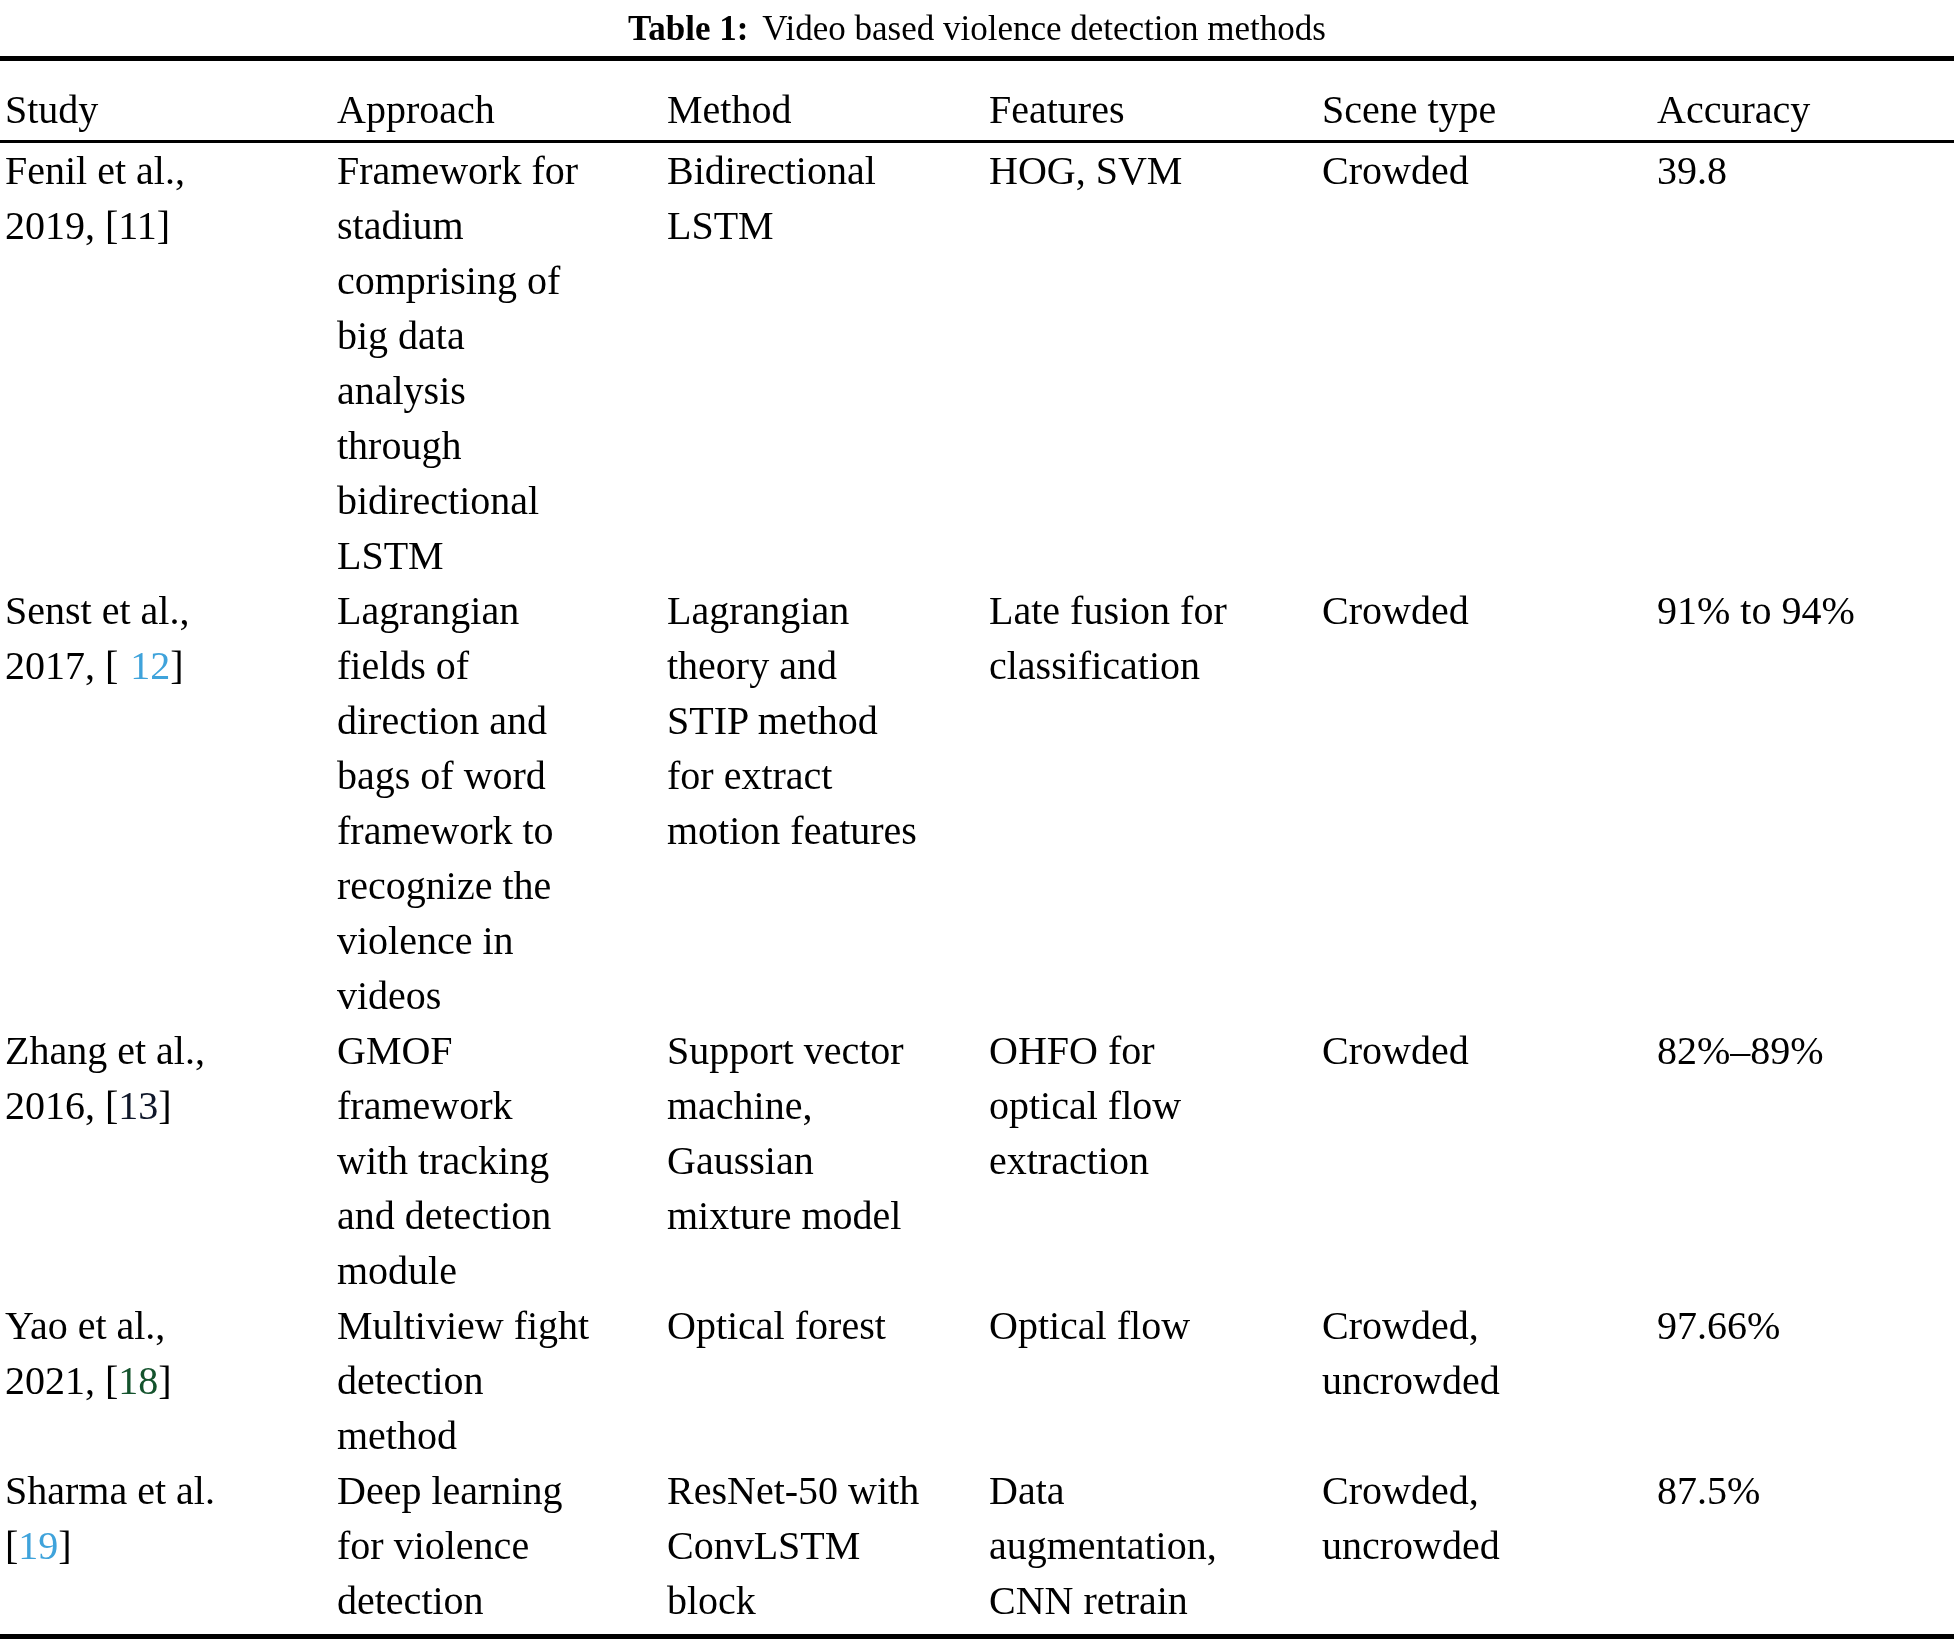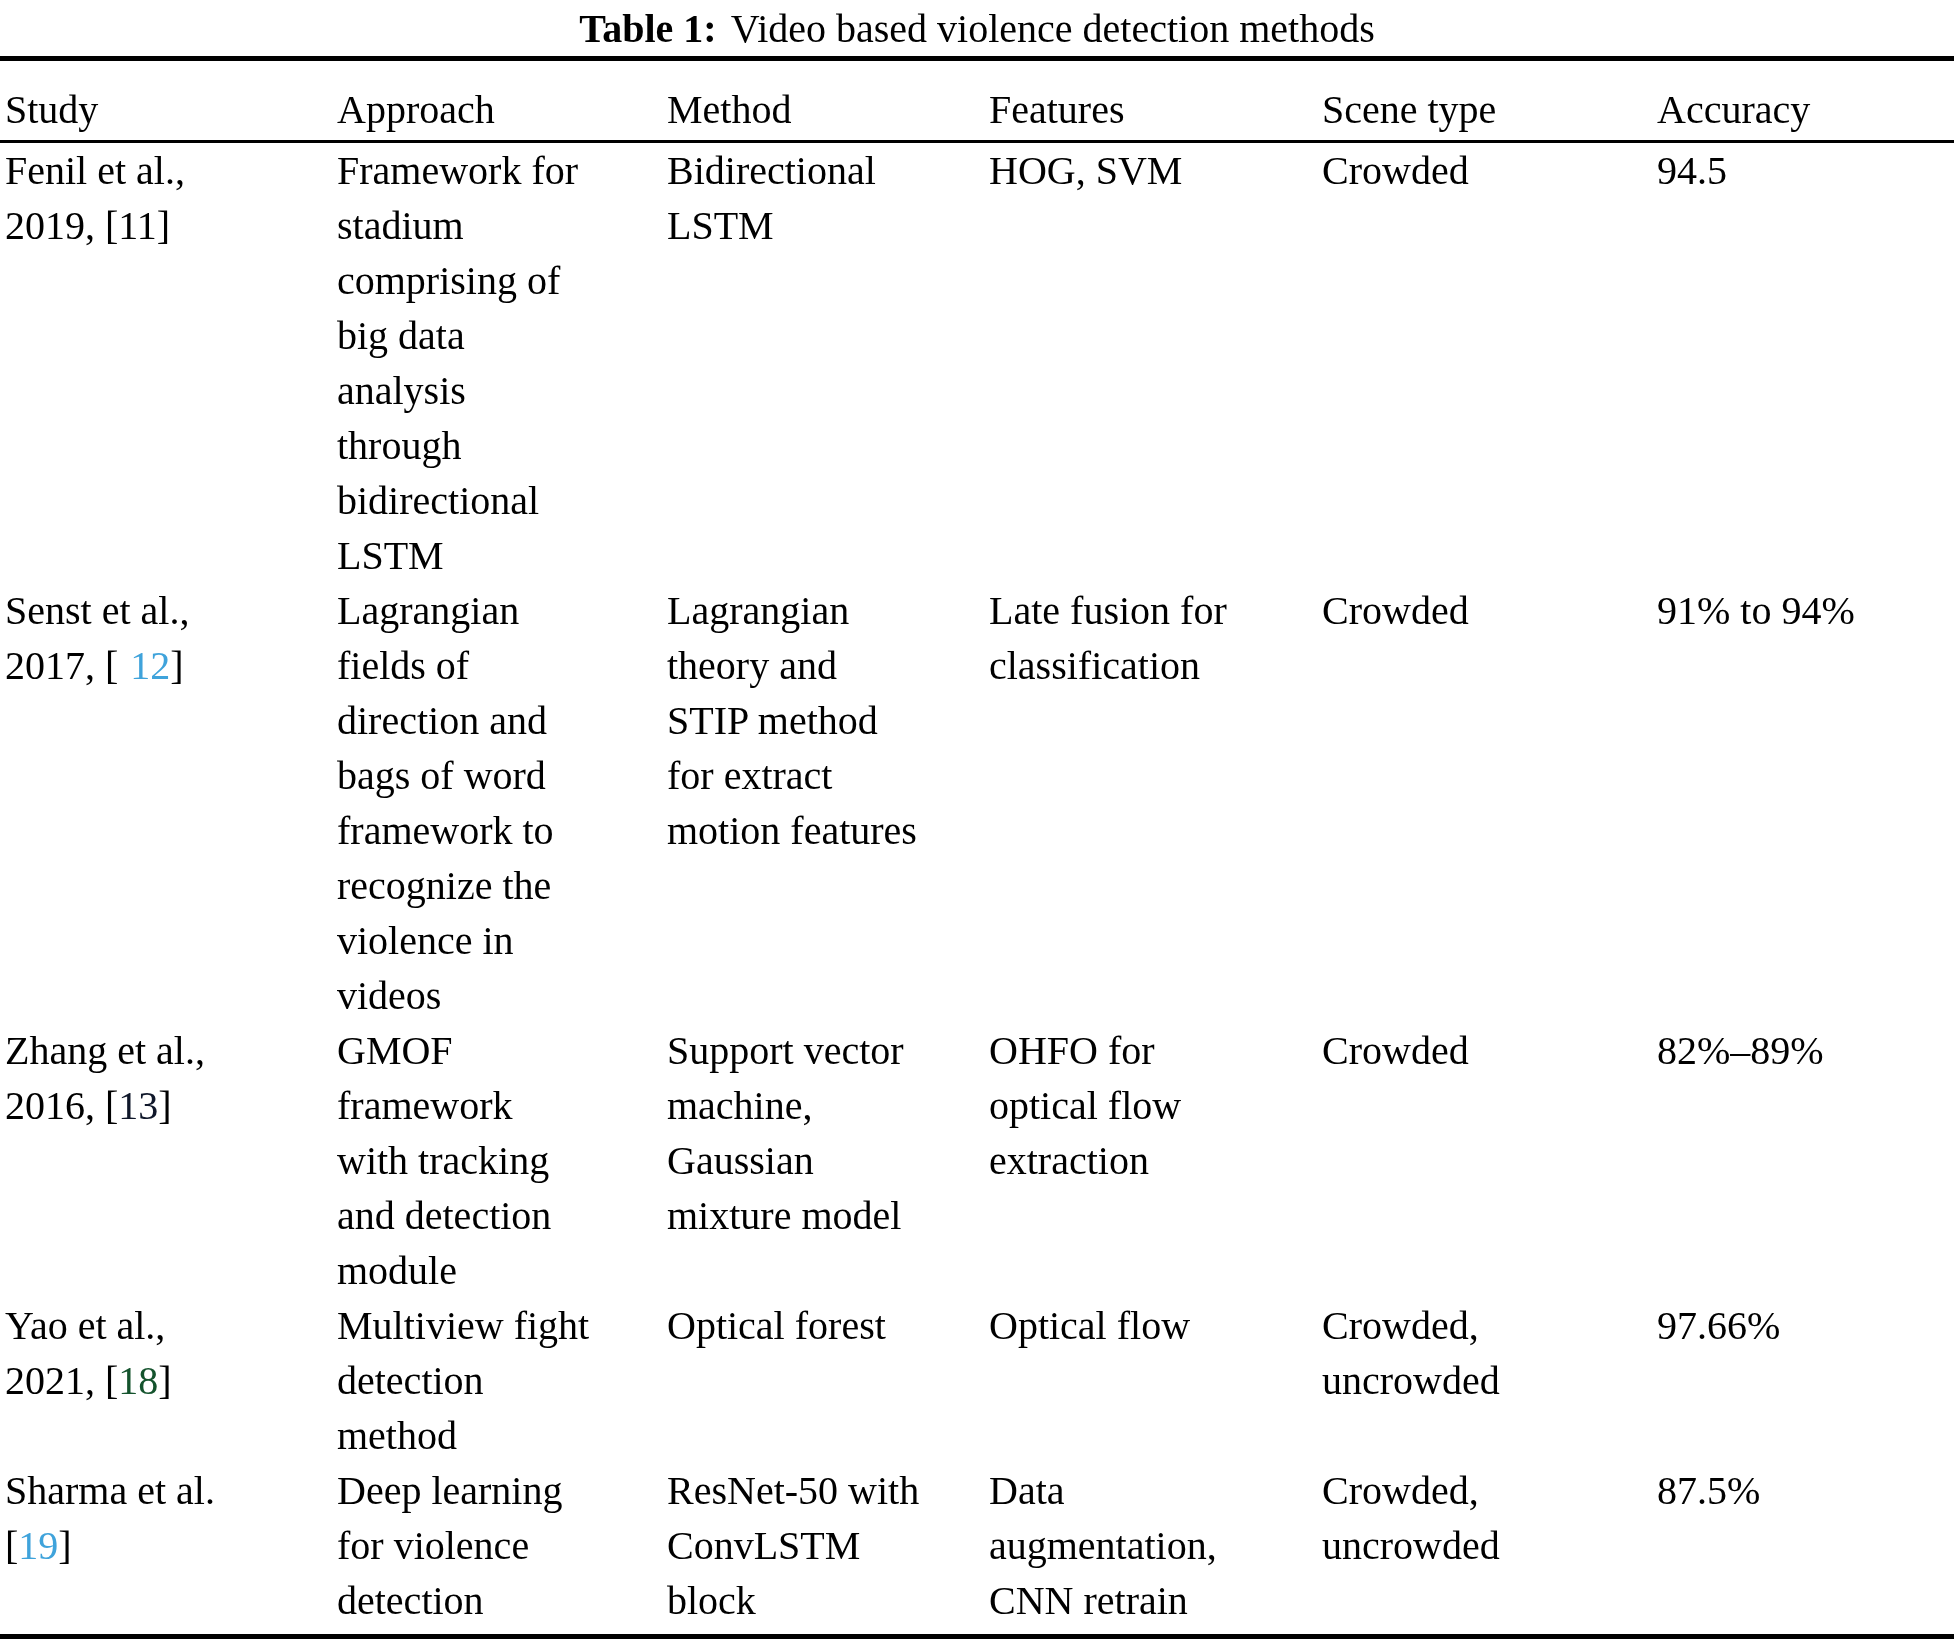"Table 1: Video based violence" .caption { font-size: 40px -> 35px }
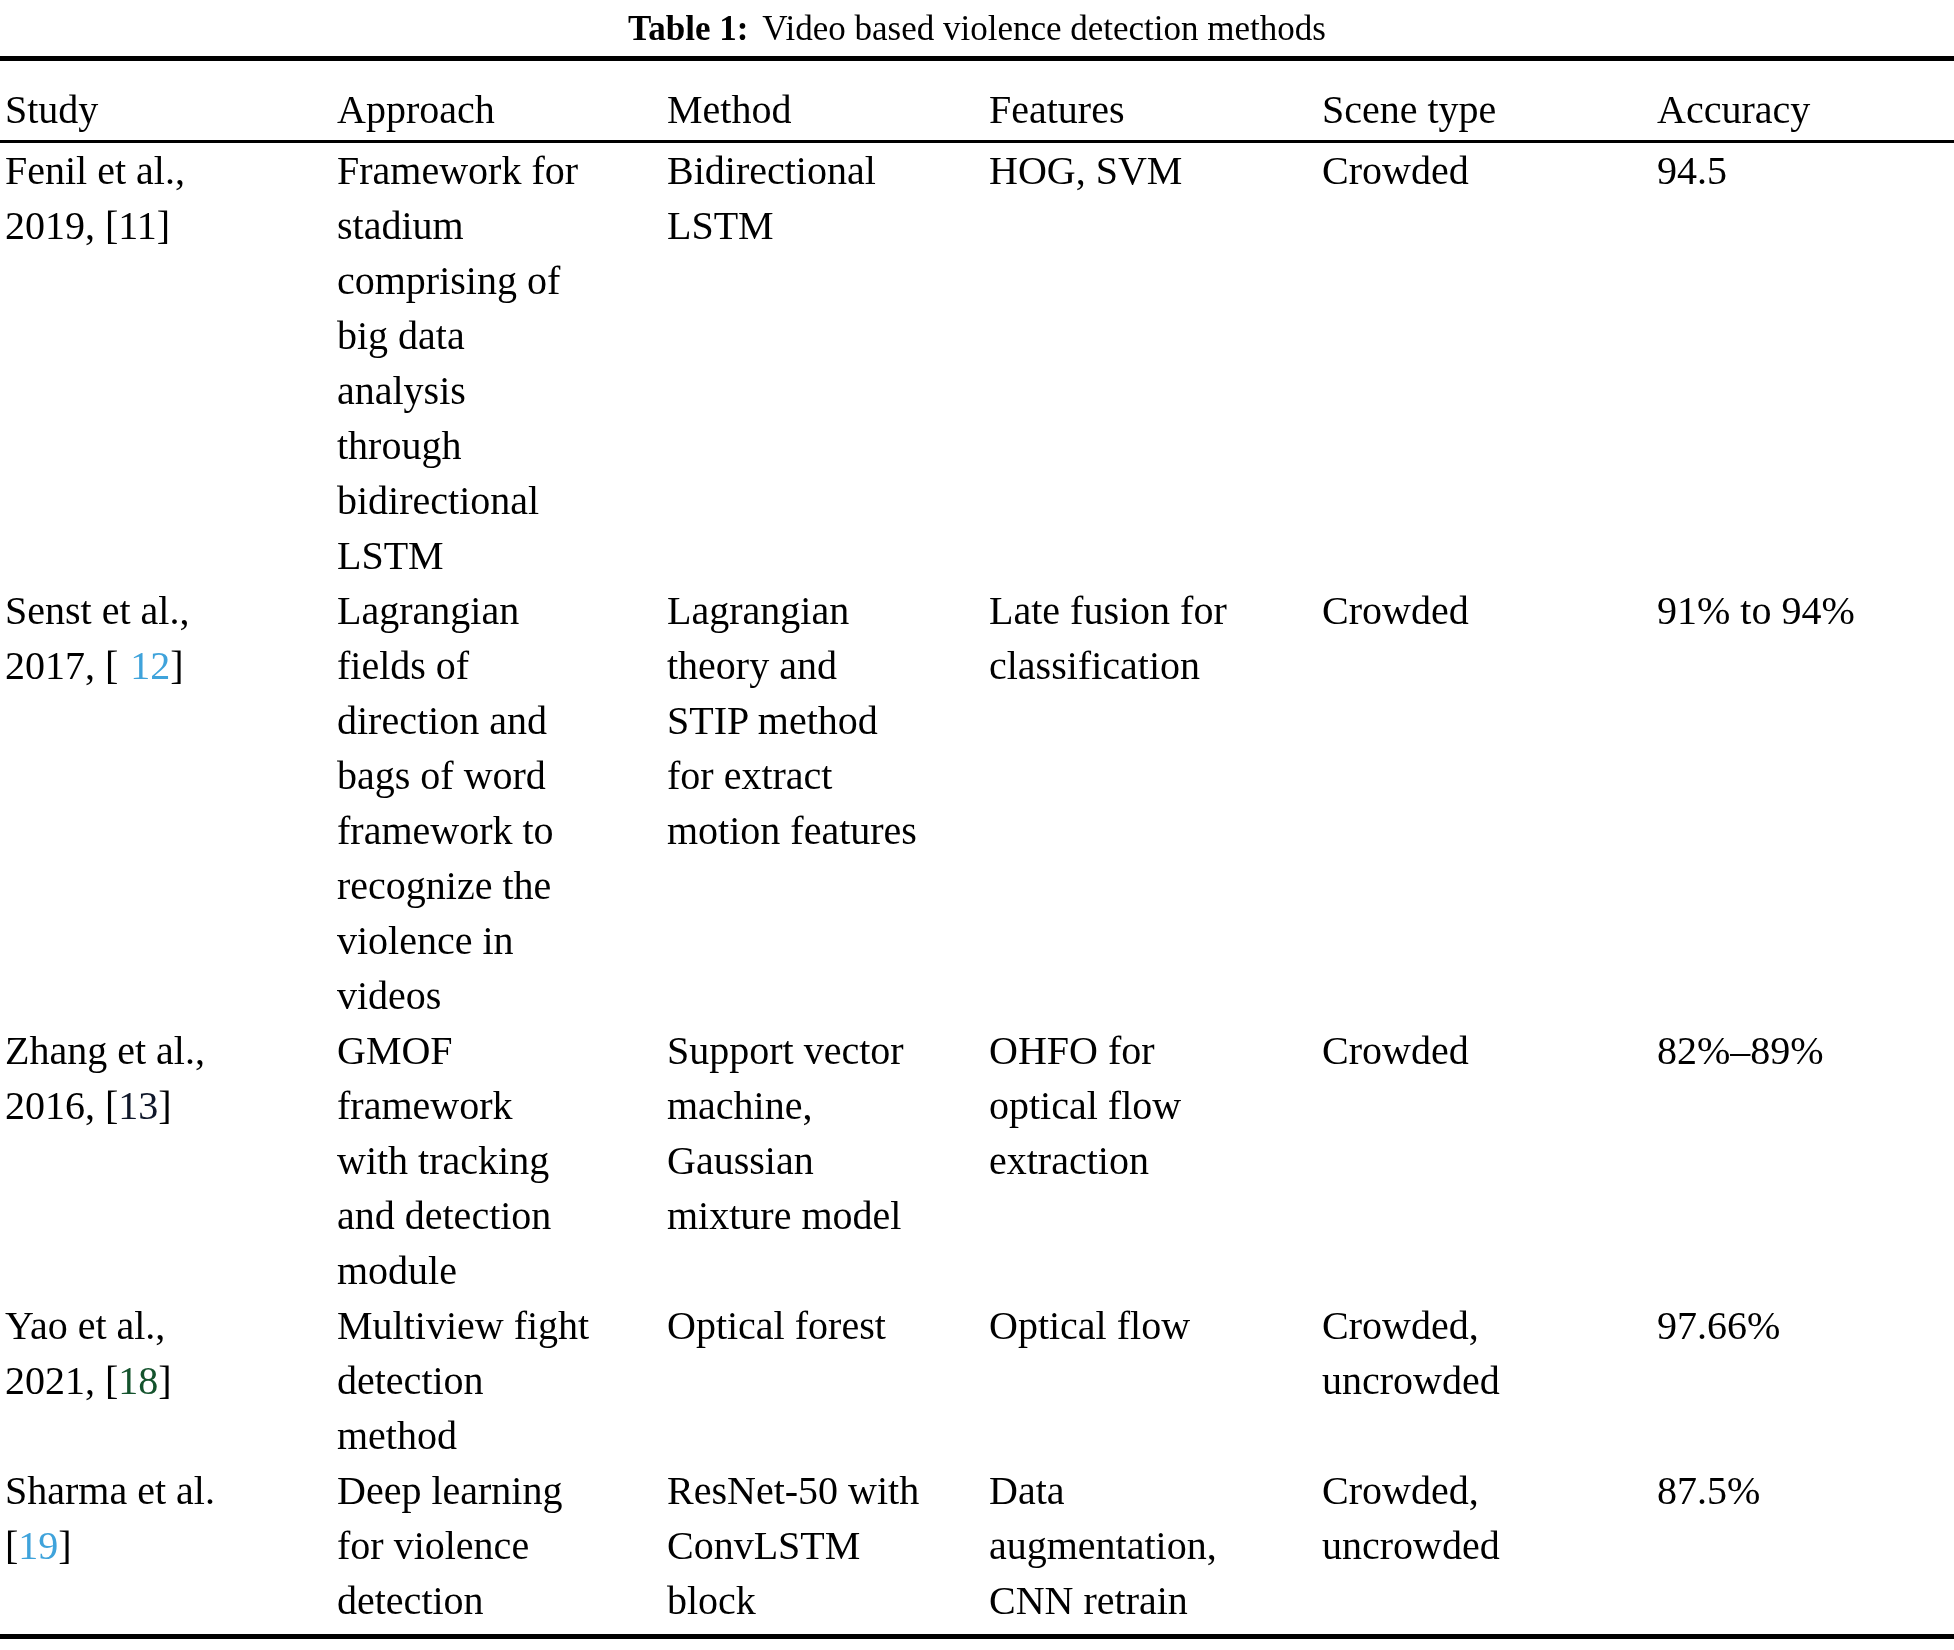"94.5" div.cell { text: 94.5 -> 39.8 }
